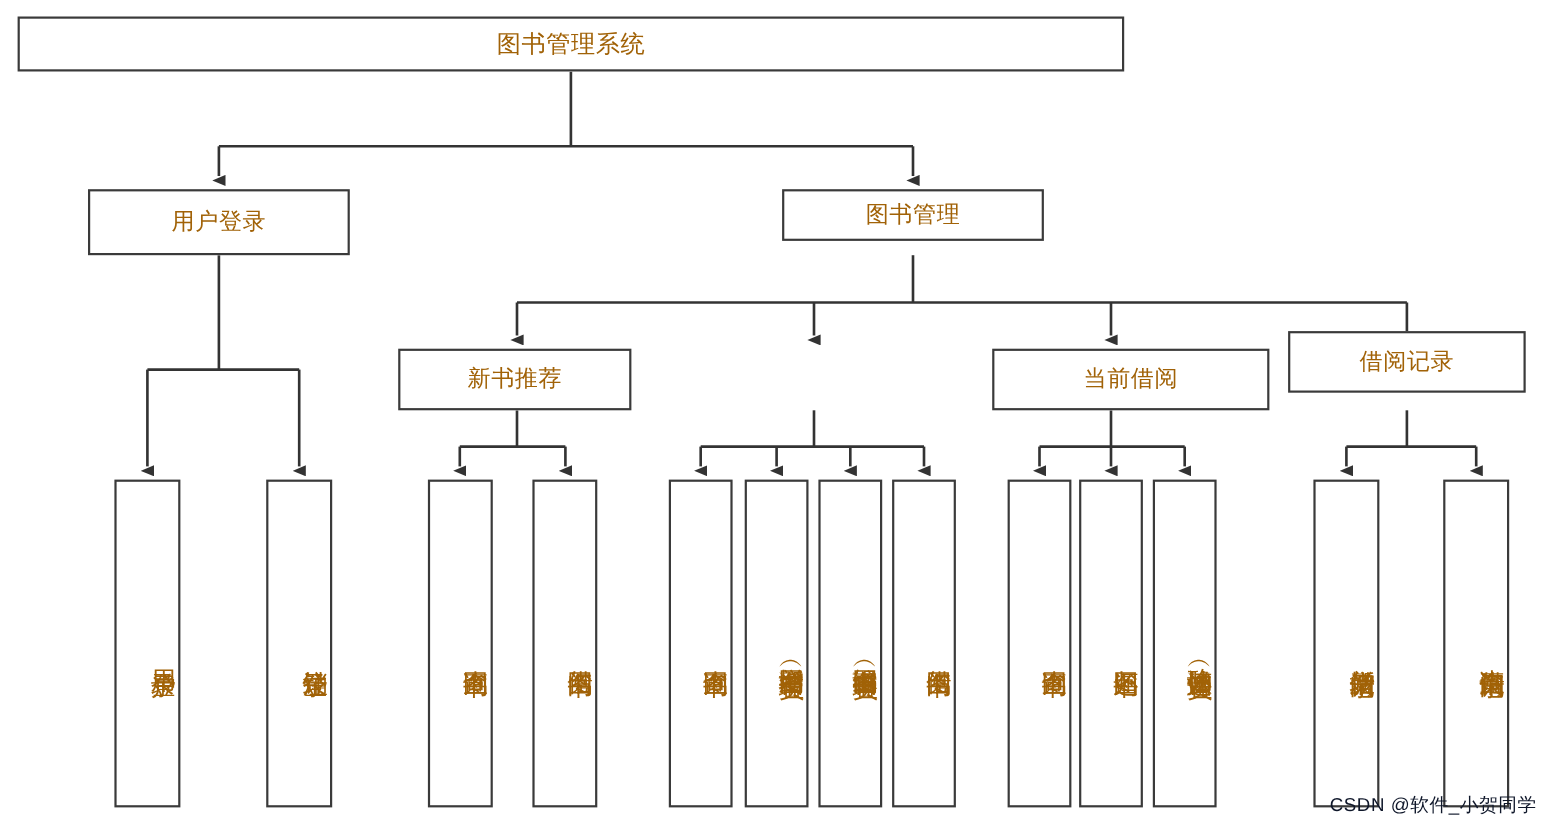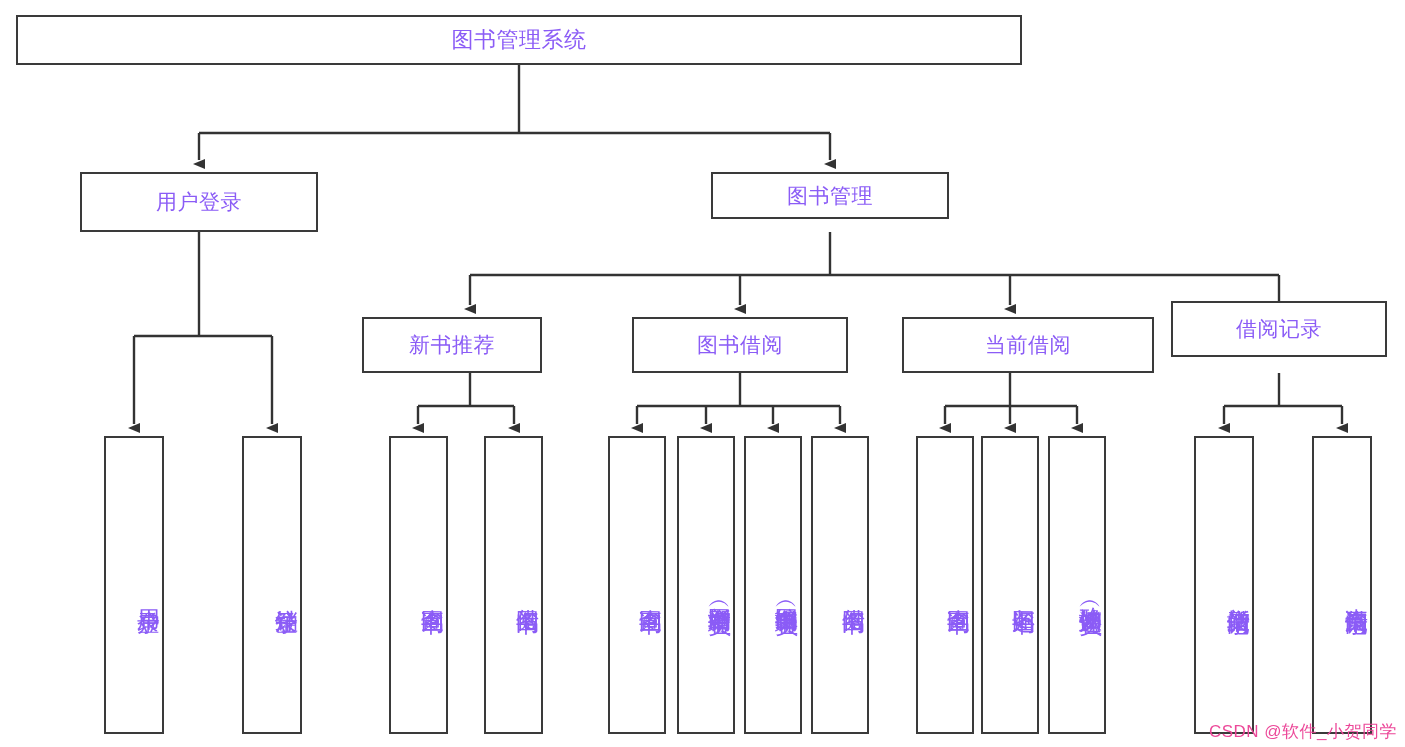"图书管理系统" .node { color: #8b5cf6 -> #a16207 }
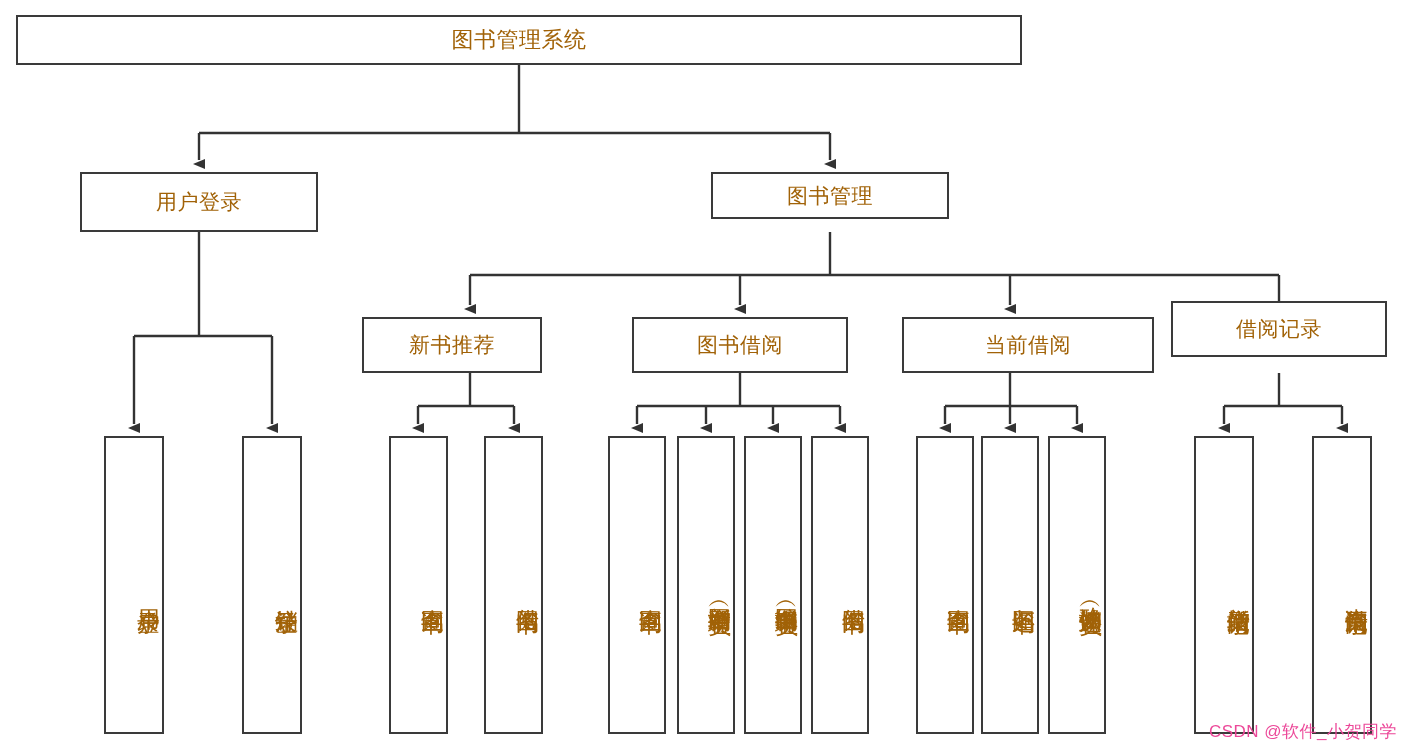"新书推荐" div.node { width: 180px -> 212px }
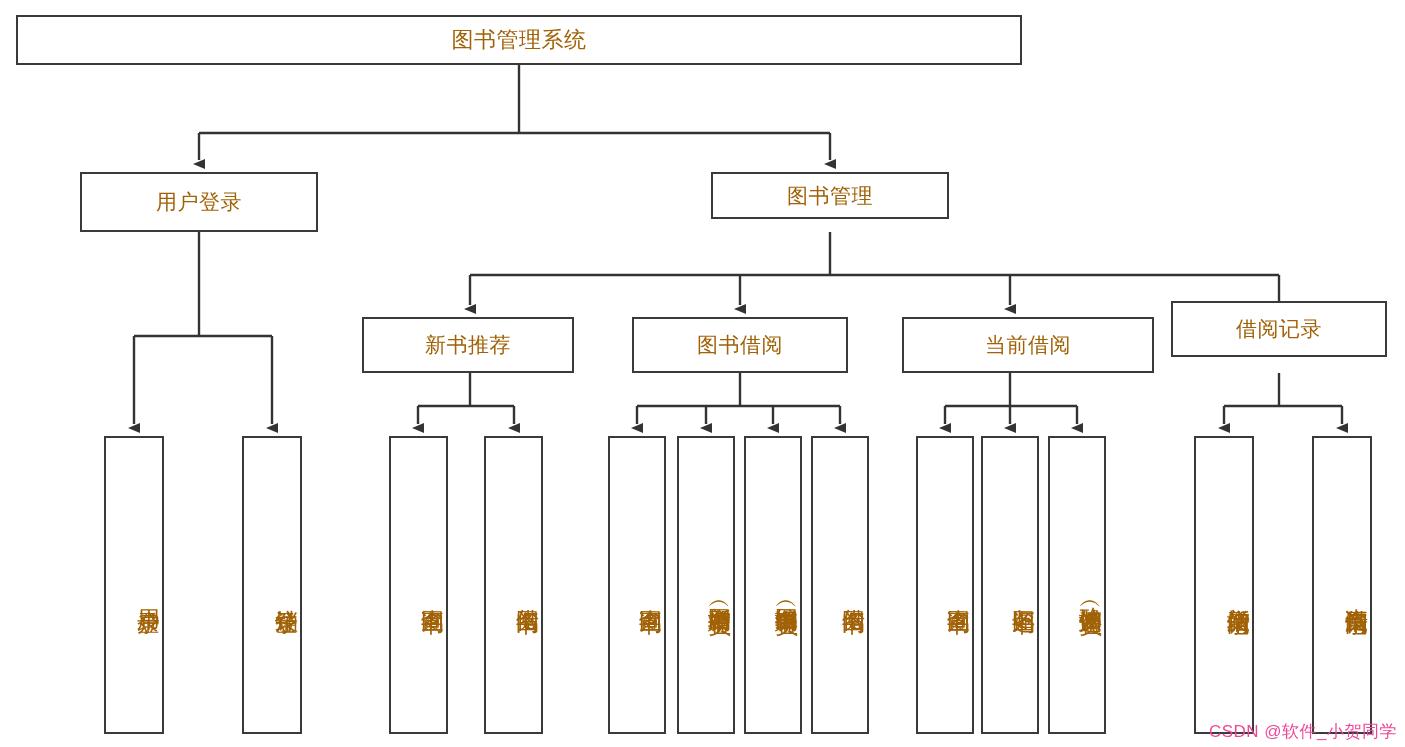"图书借阅" div.node { html: <div> <span>图书借阅</span> </div> -> none }
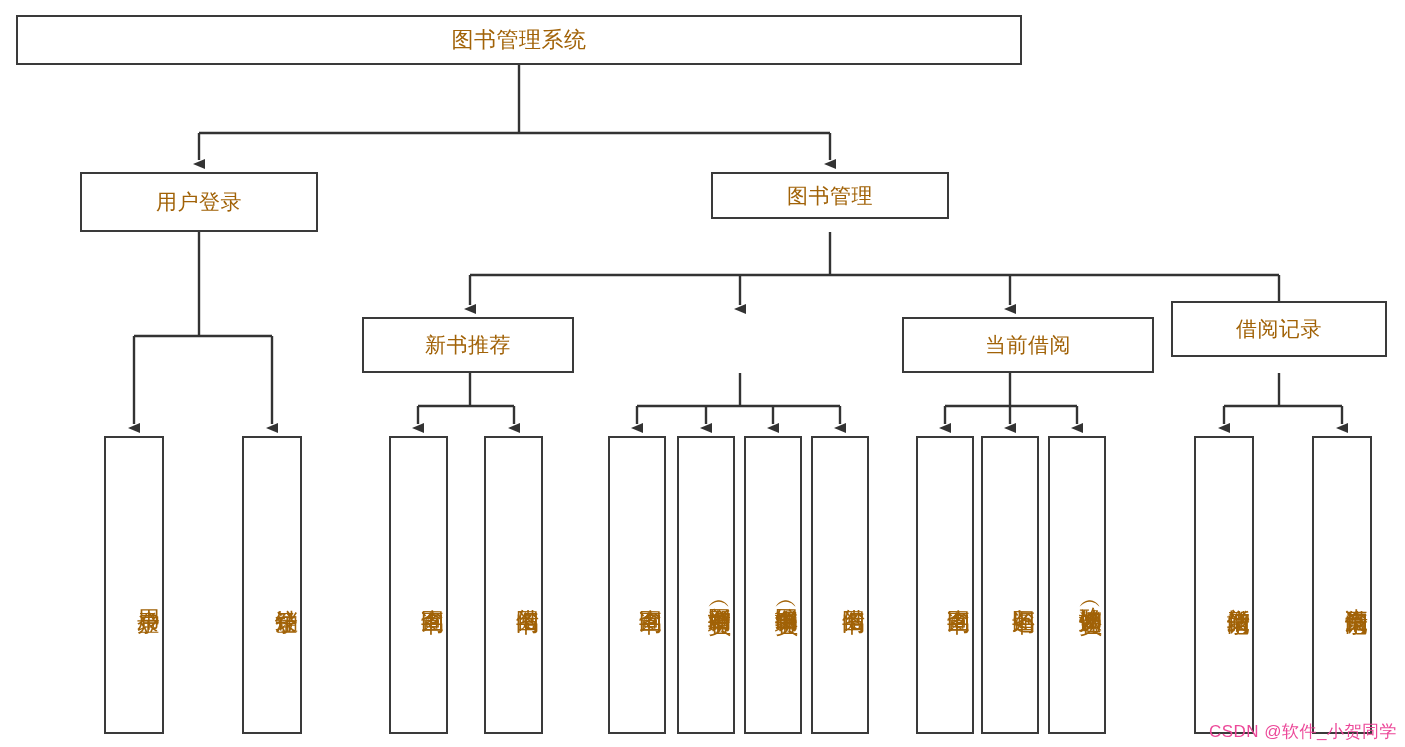"CSDN @软件_小贺同学" .watermark { color: #ec4899 -> #0f172a }
